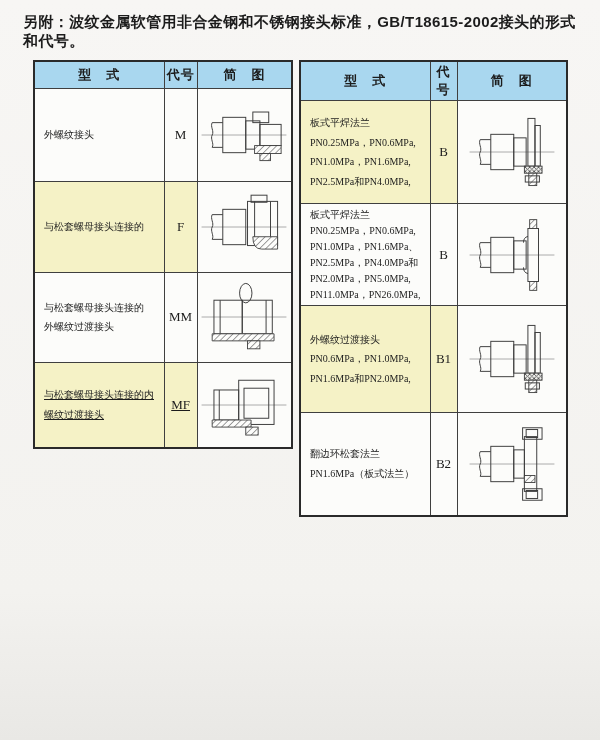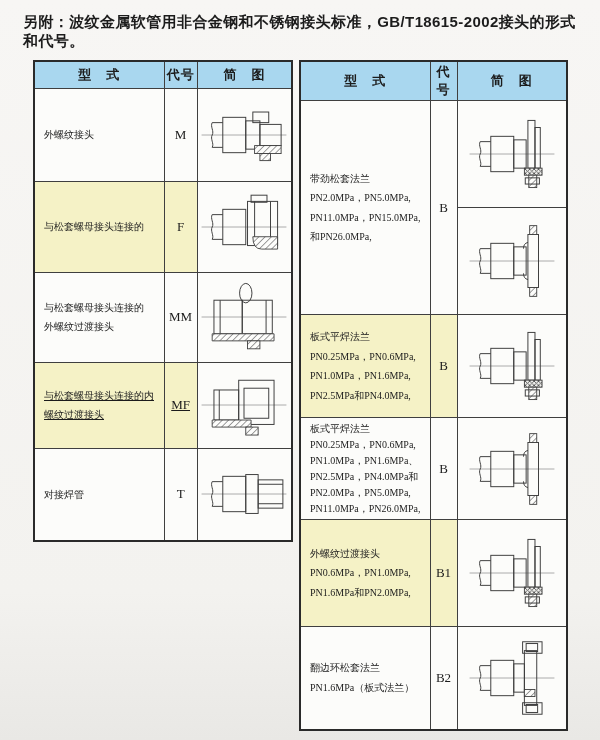"带劲松套法兰" tr { html: <tr> <td>带劲松套法兰 PN2.0MPa，PN5.0MPa, PN11.0MPa，PN15.0MPa, 和PN26.0MPa,</td> <td>B</td> <td> <div> <div> <svg> <use></use> </svg> </div> <div> <svg> <use></use> </svg> </div> </div> </td> </tr> -> none }
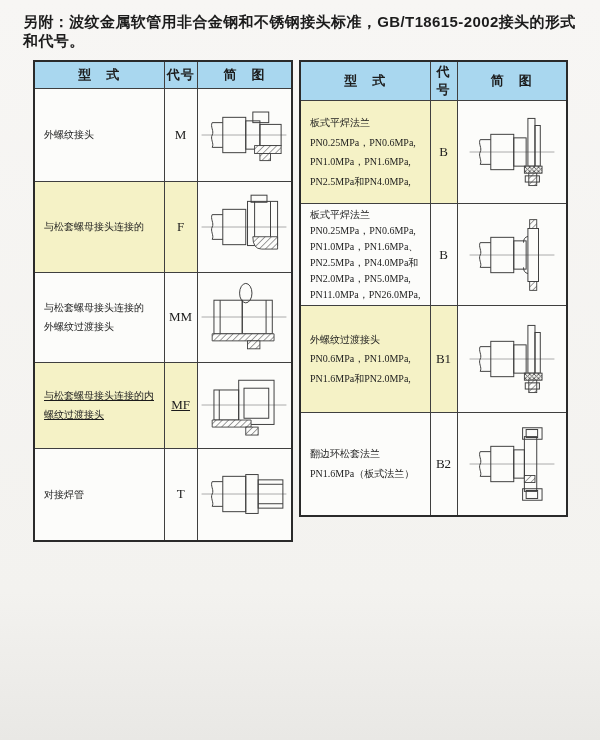"对接焊管" tr { html: <tr> <td>对接焊管</td> <td>T</td> <td> <svg> <use></use> </svg> </td> </tr> -> none }
